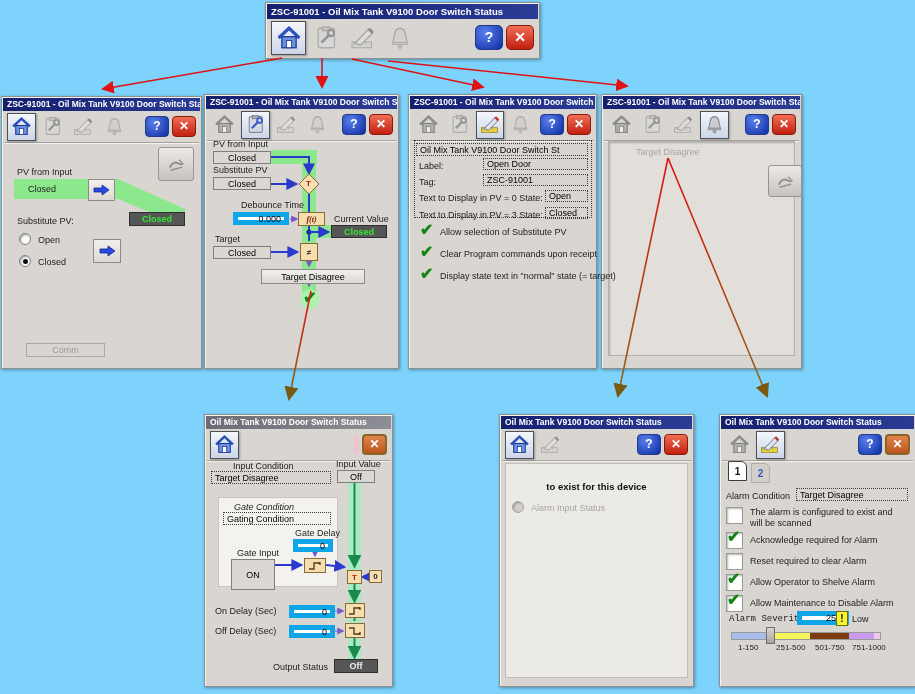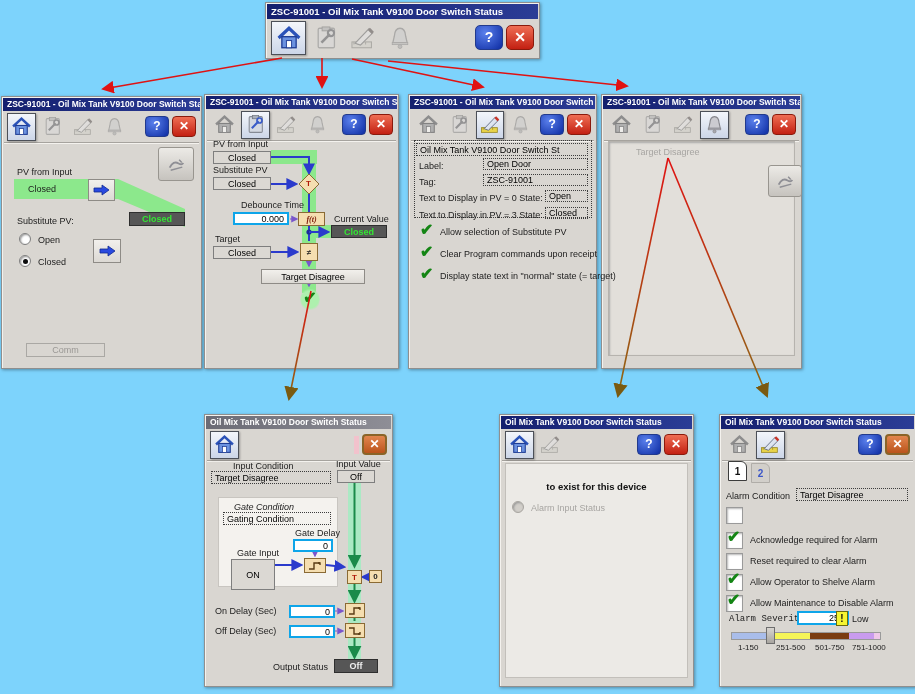"0.000" .white-field { border: 2px solid #0ea5e9 -> 5px solid #0ea5e9 }
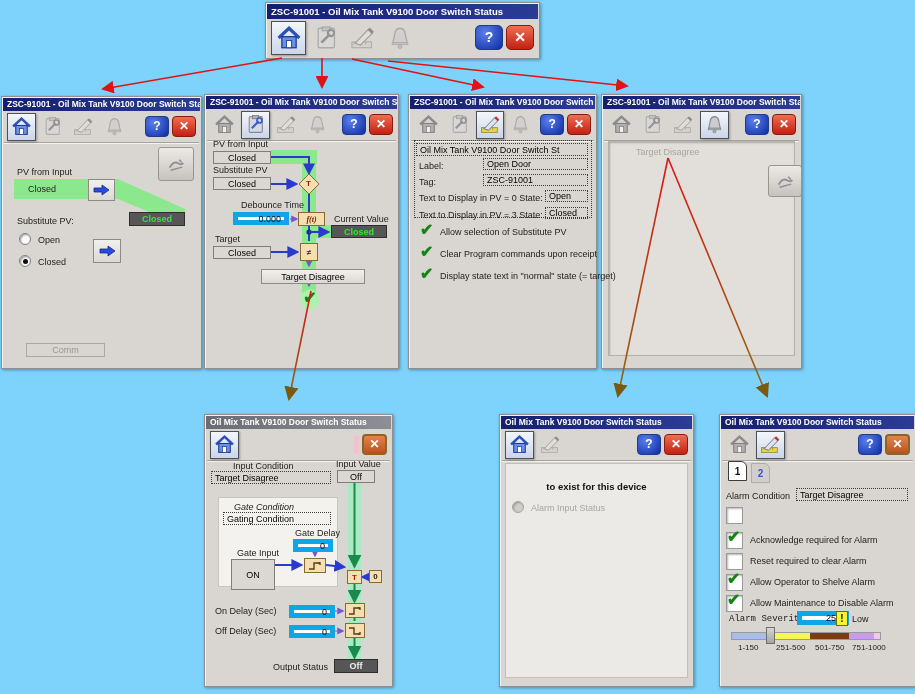"The alarm is configured to" div.lbl { html: none -> <div>The alarm is configured to exist and will be scanned</div> }
